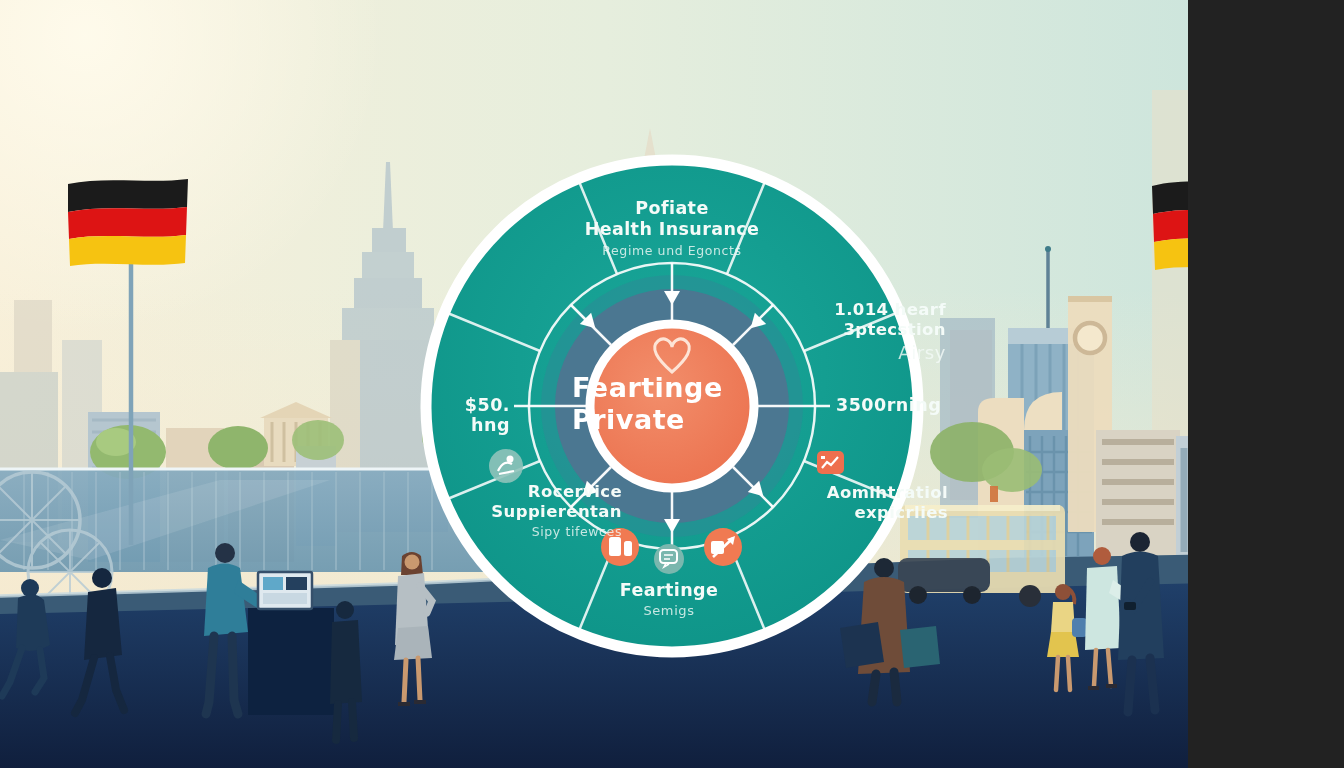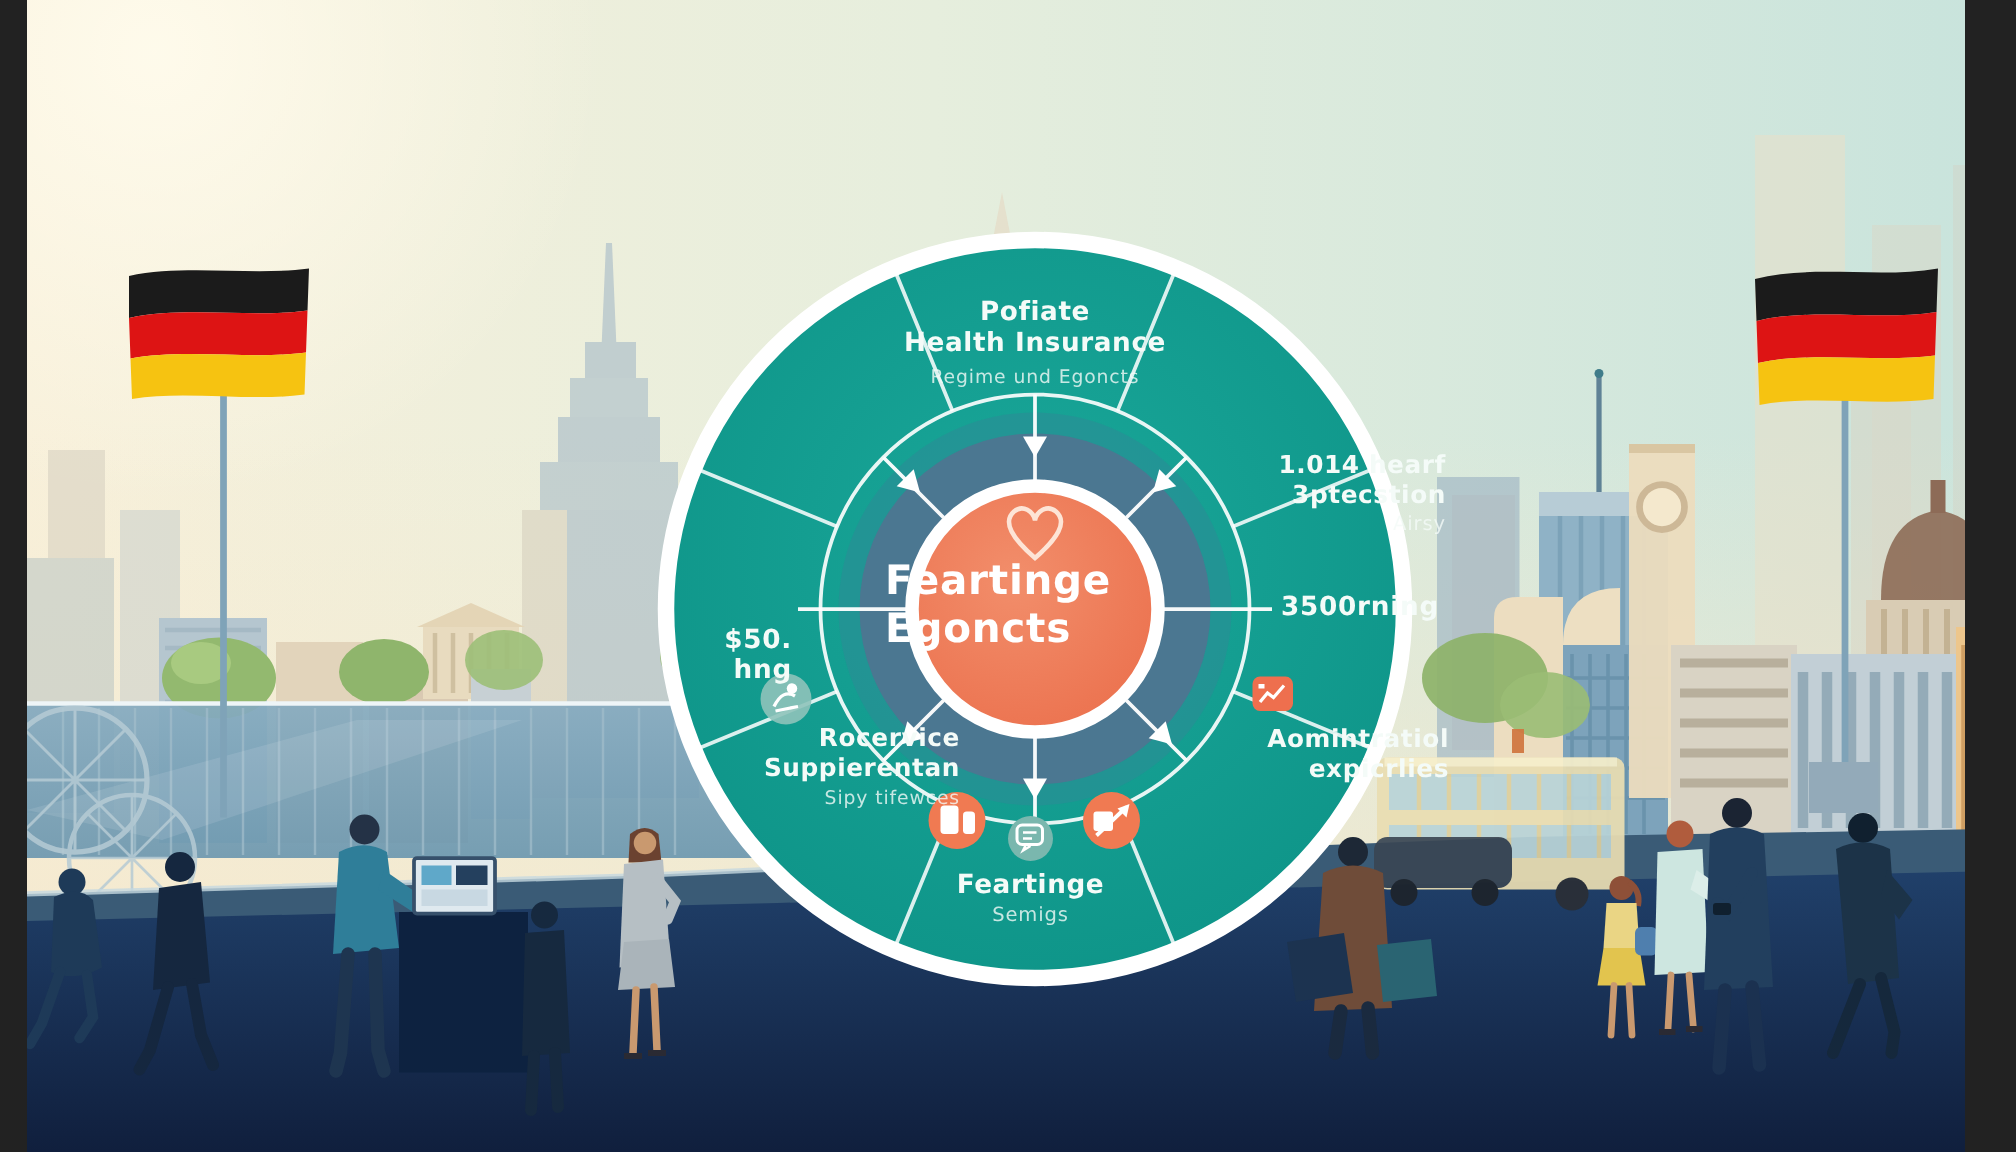"Pofiate" .stage { margin-left: 18px -> none; width: 1292px -> 1188px }
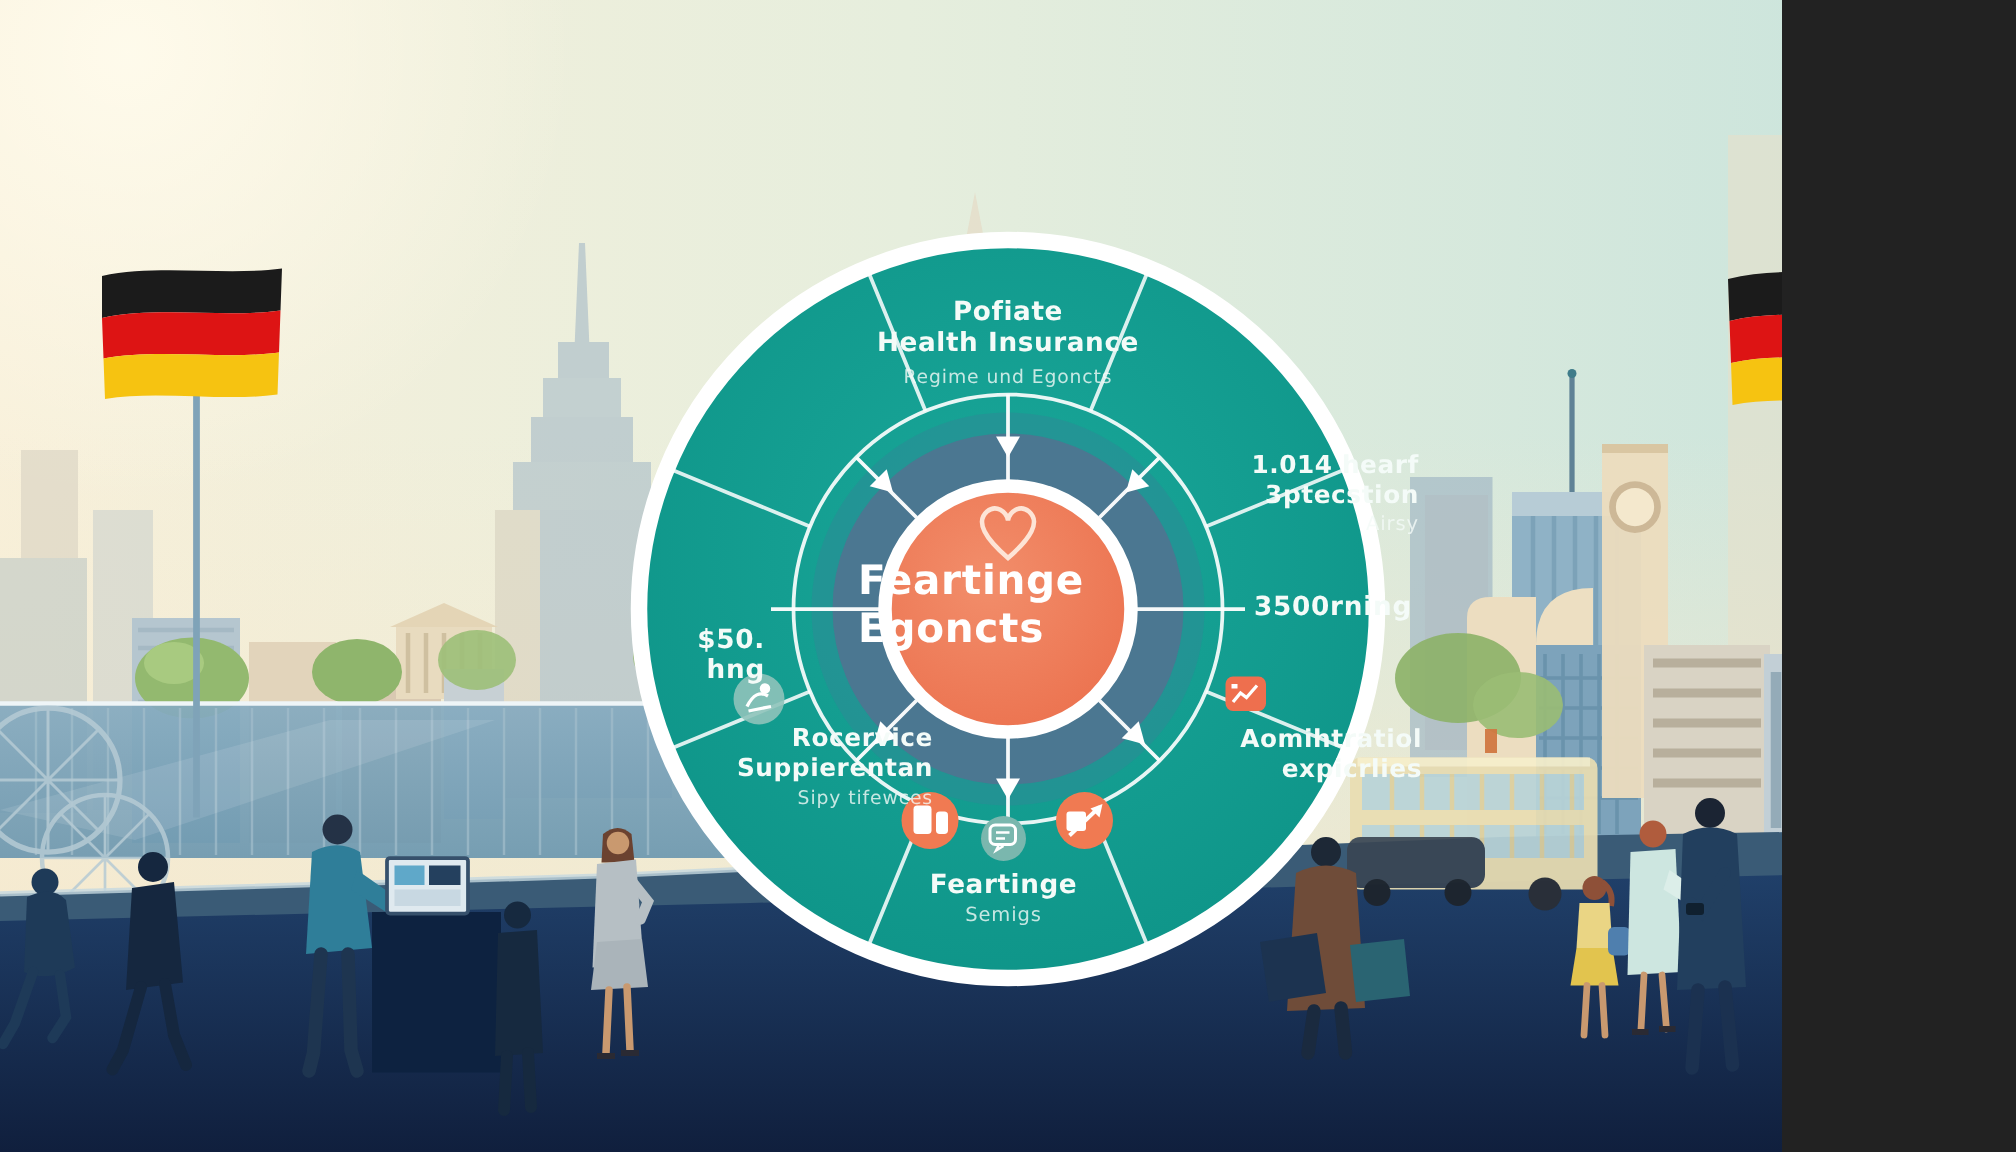"Airsy" div.l3 { font-size: 13px -> 18px }
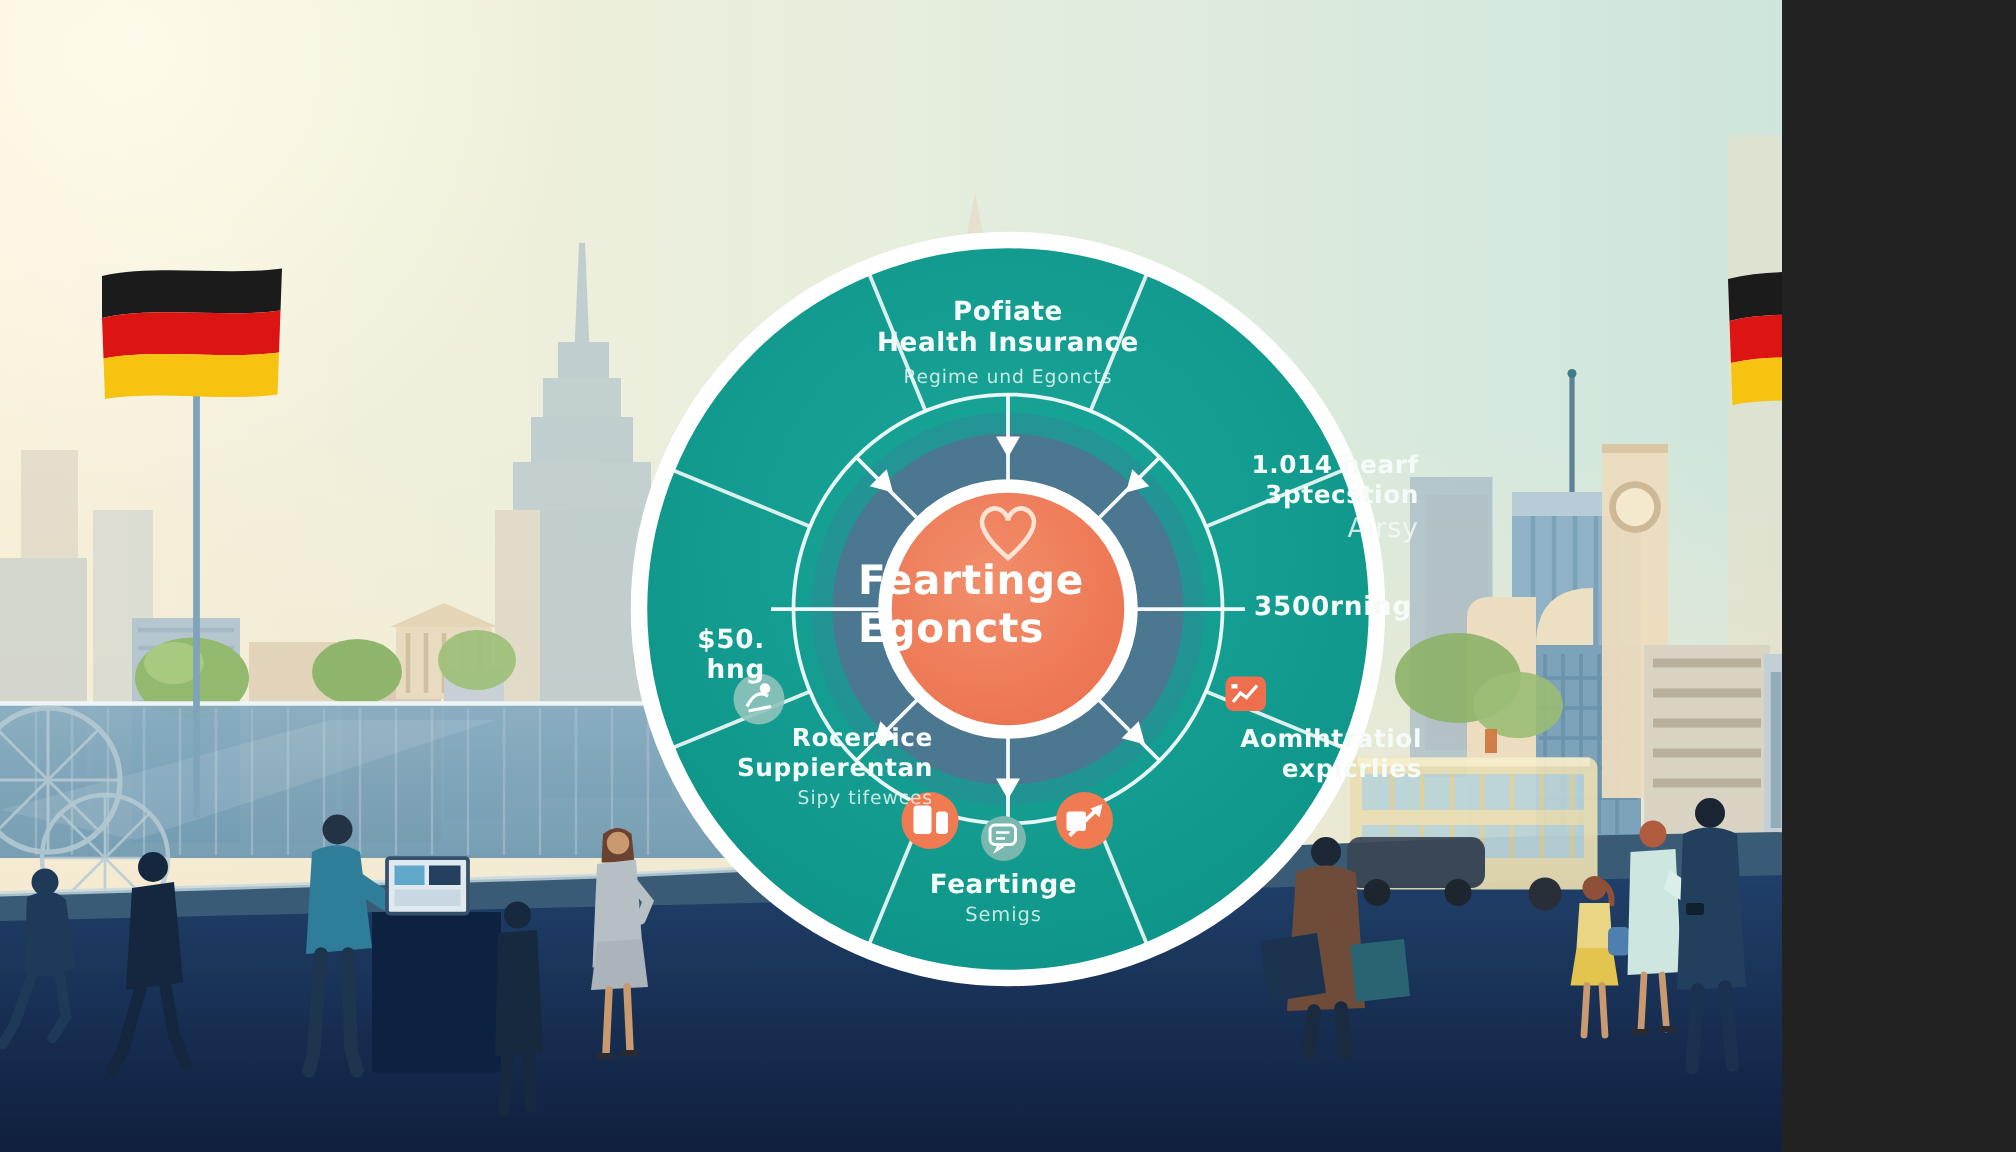"$50. hng" div.val { top: 417px -> 395px }
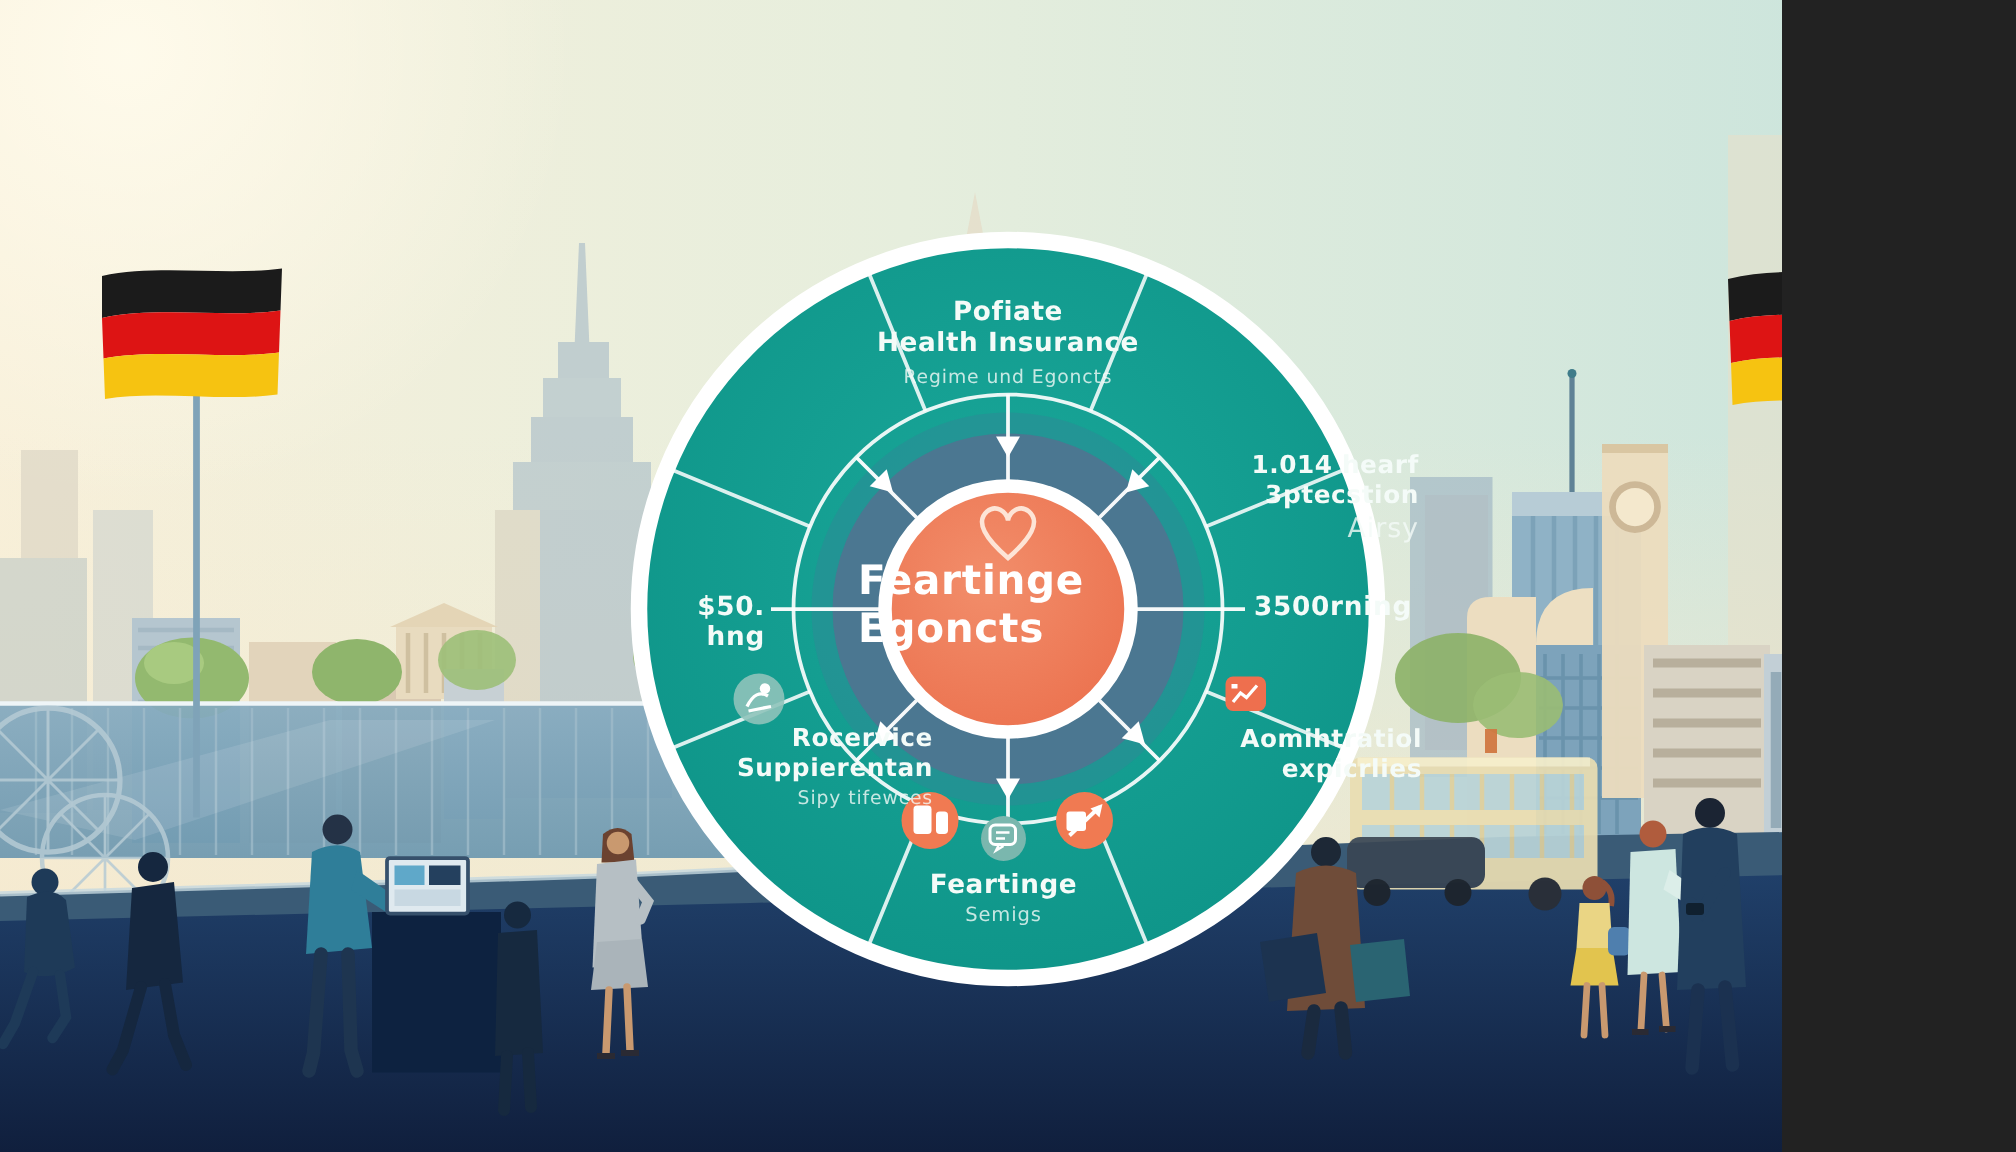"Egoncts" div { text: Egoncts -> Private }
